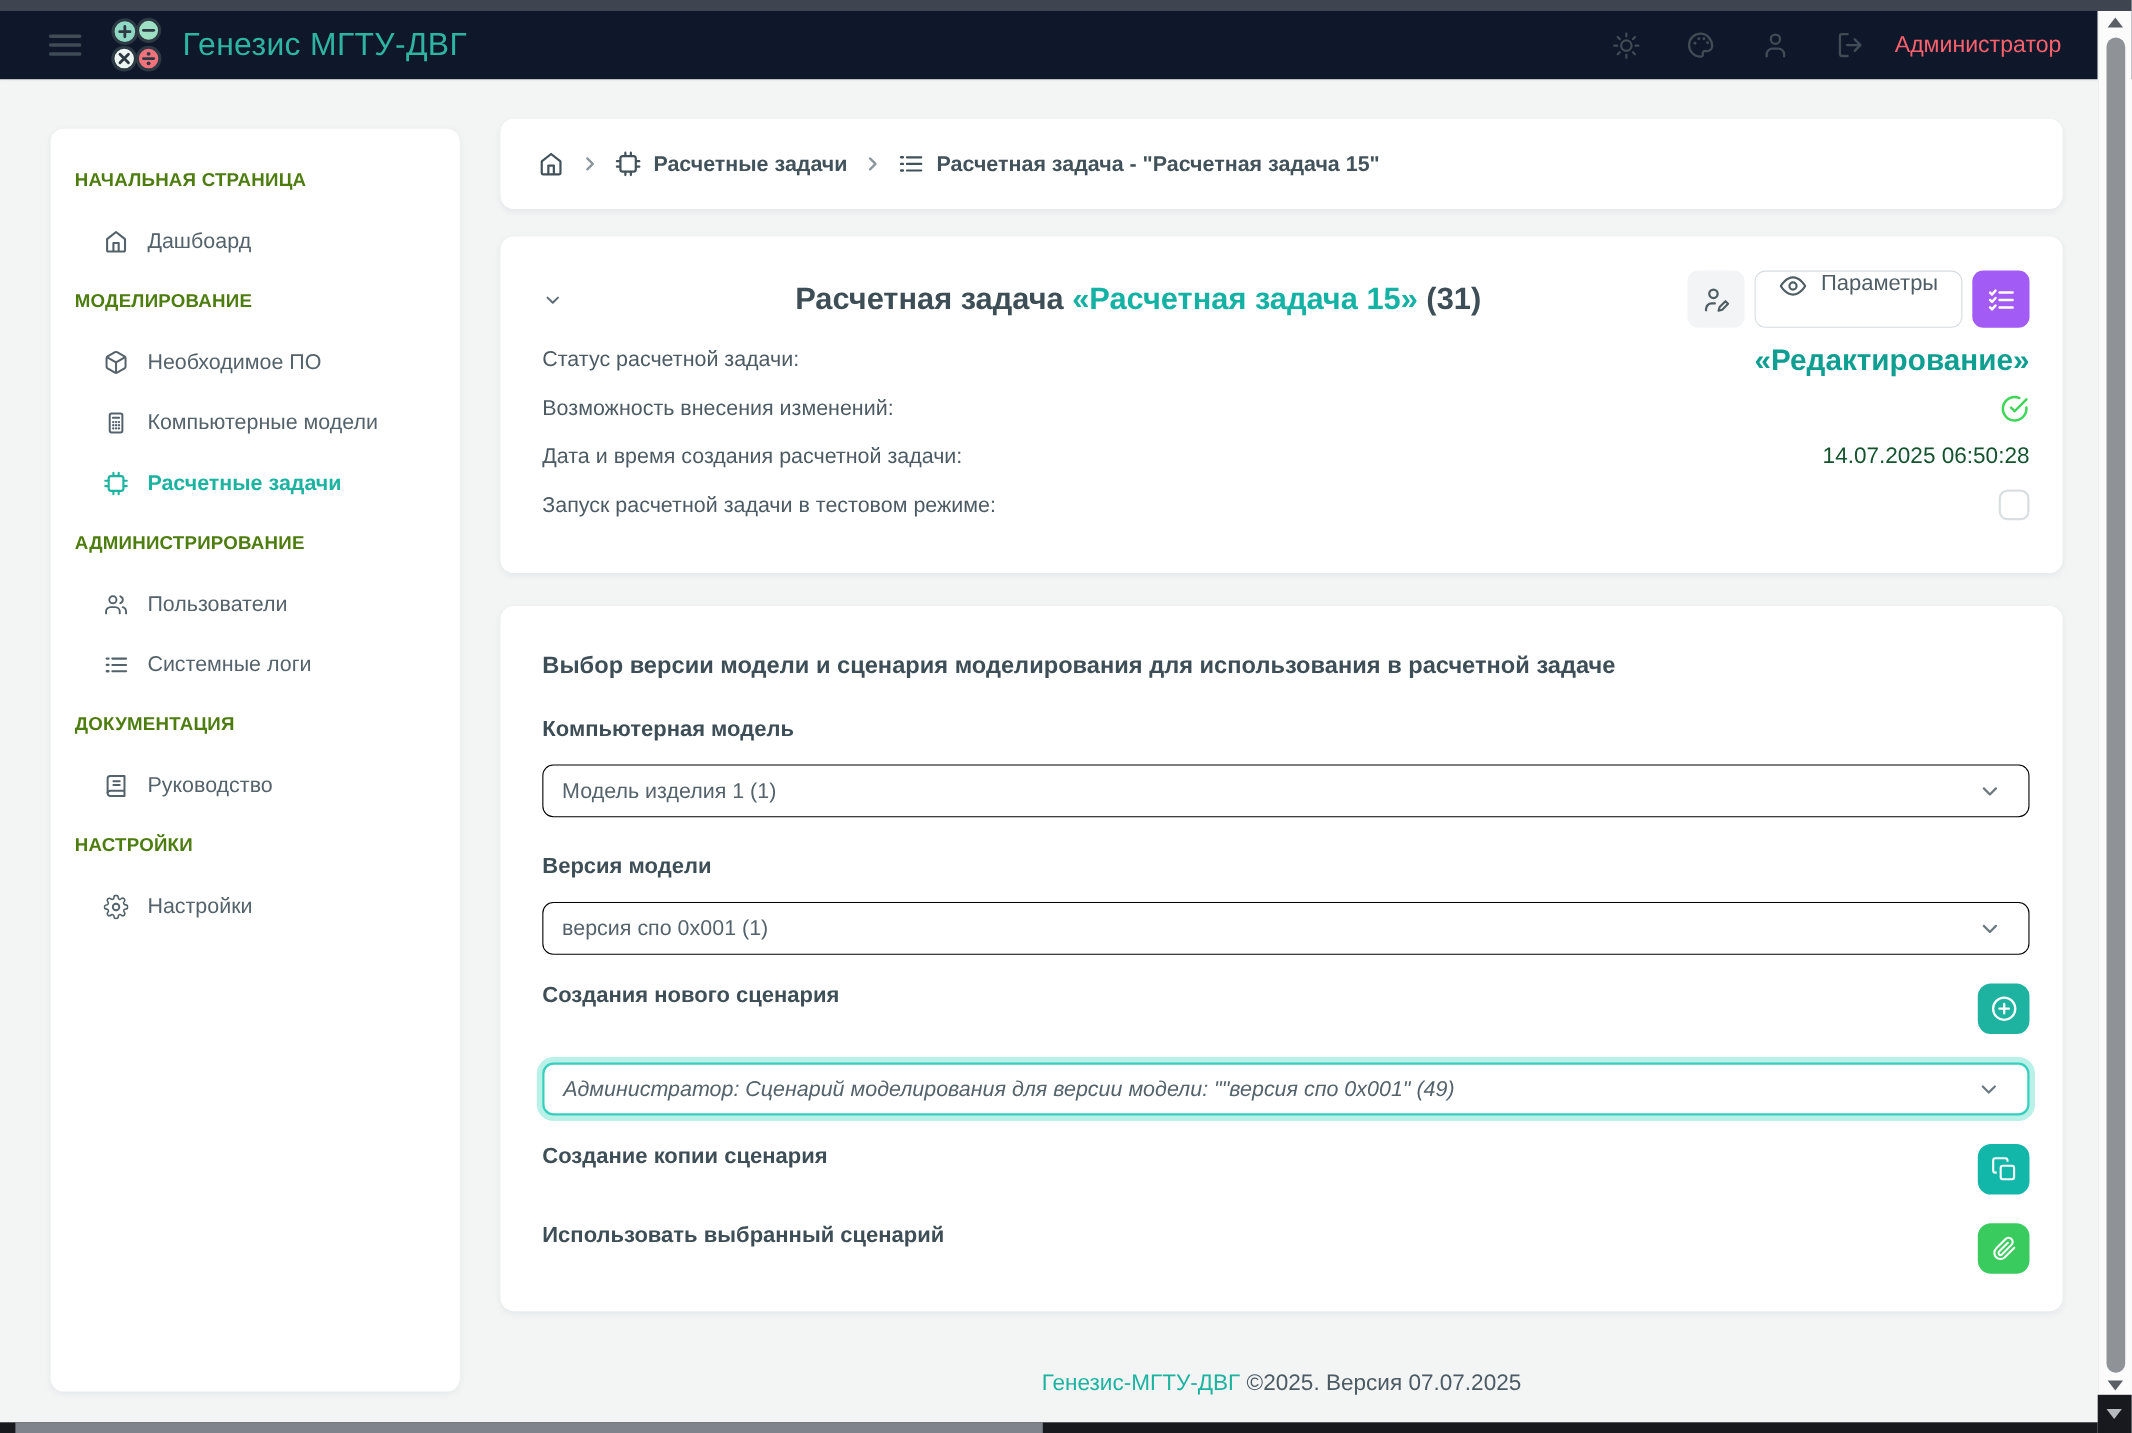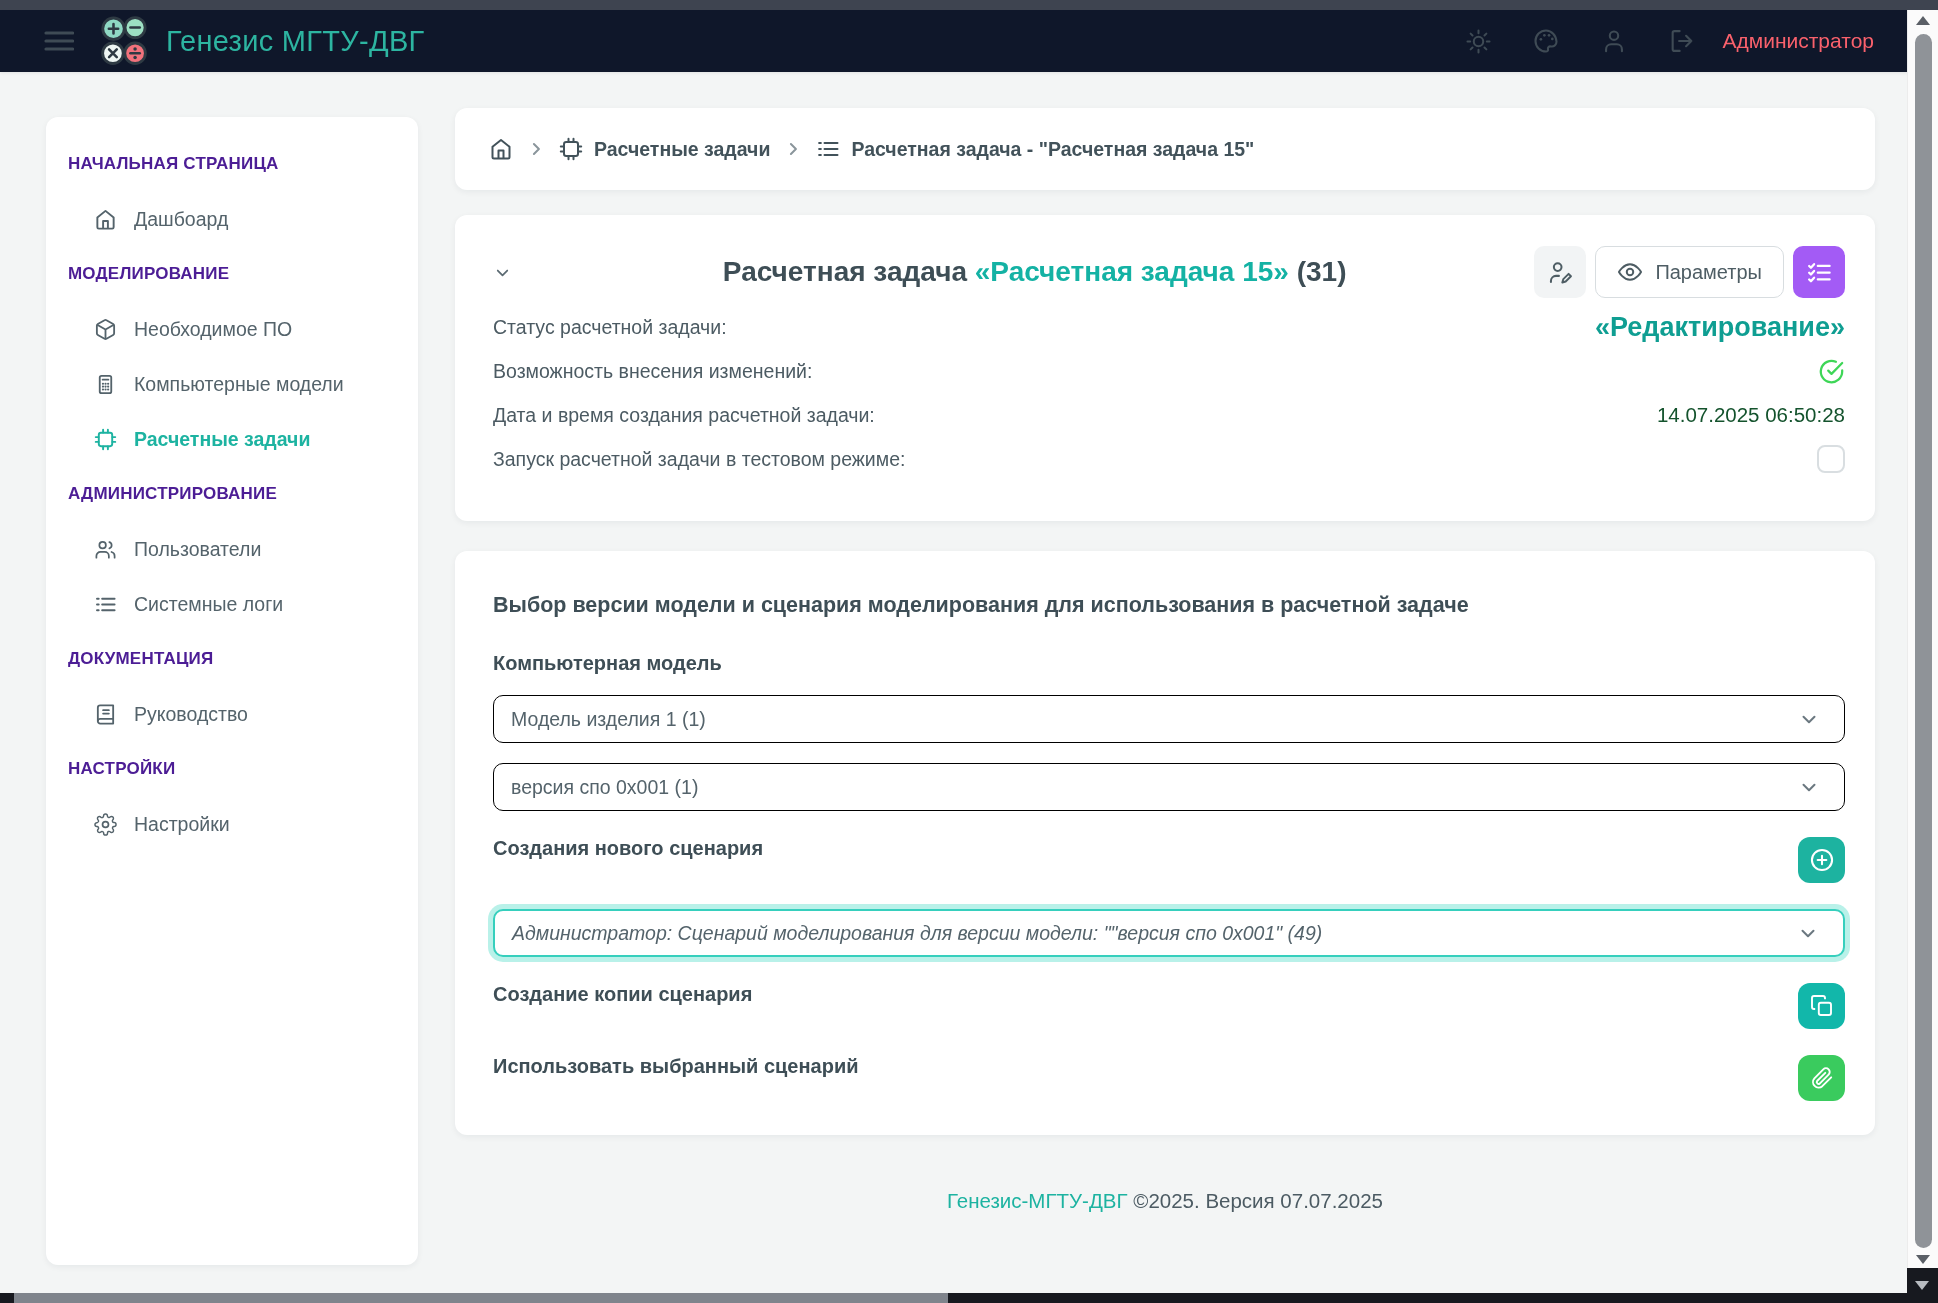"НАЧАЛЬНАЯ СТРАНИЦА" .nav-section-title { color: #4c1d95 -> #4d7c0f }
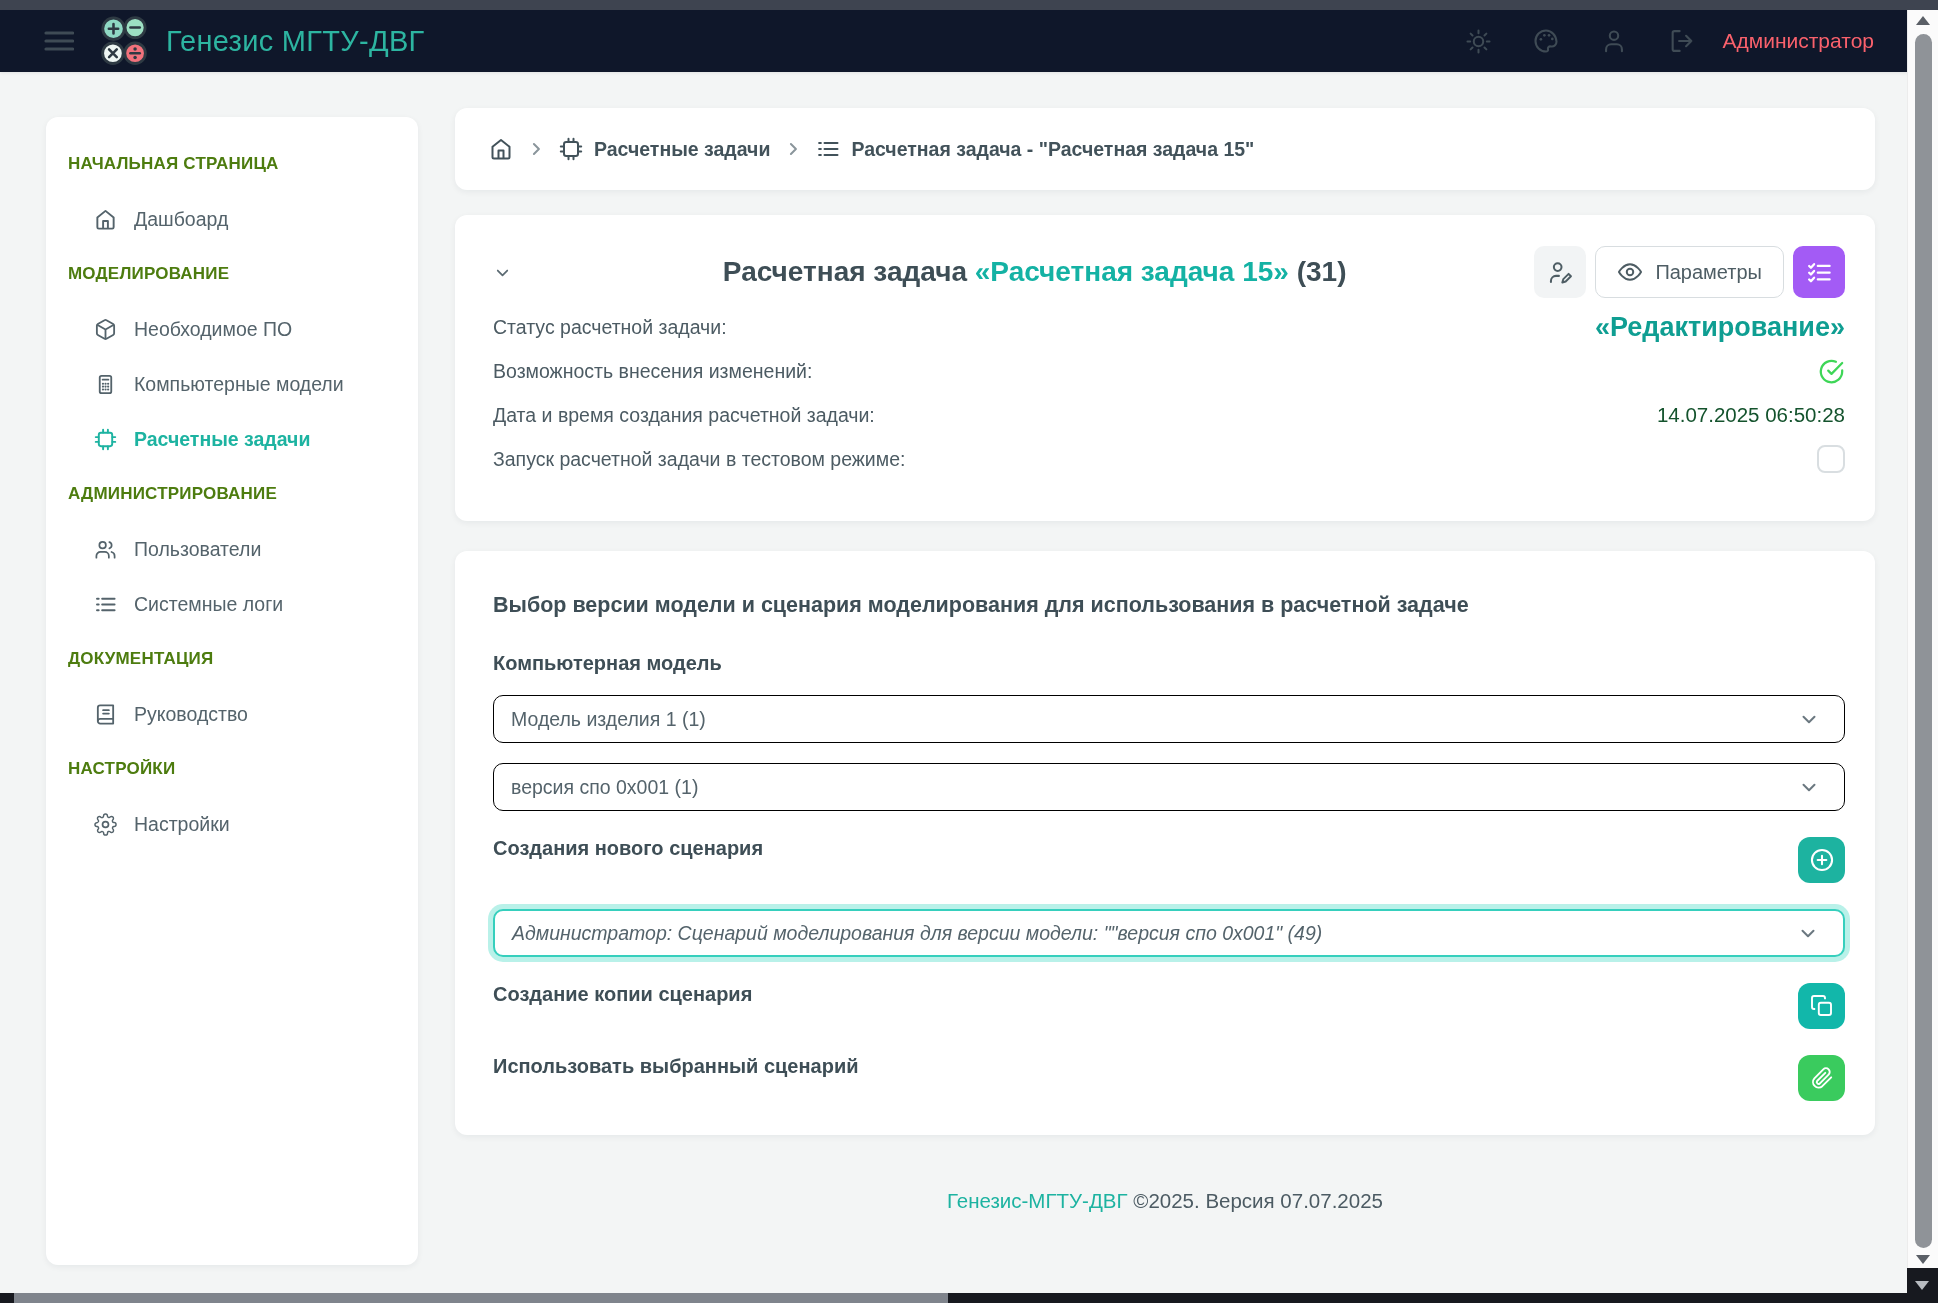"Параметры" .btn-outline { align-items: center -> flex-start }
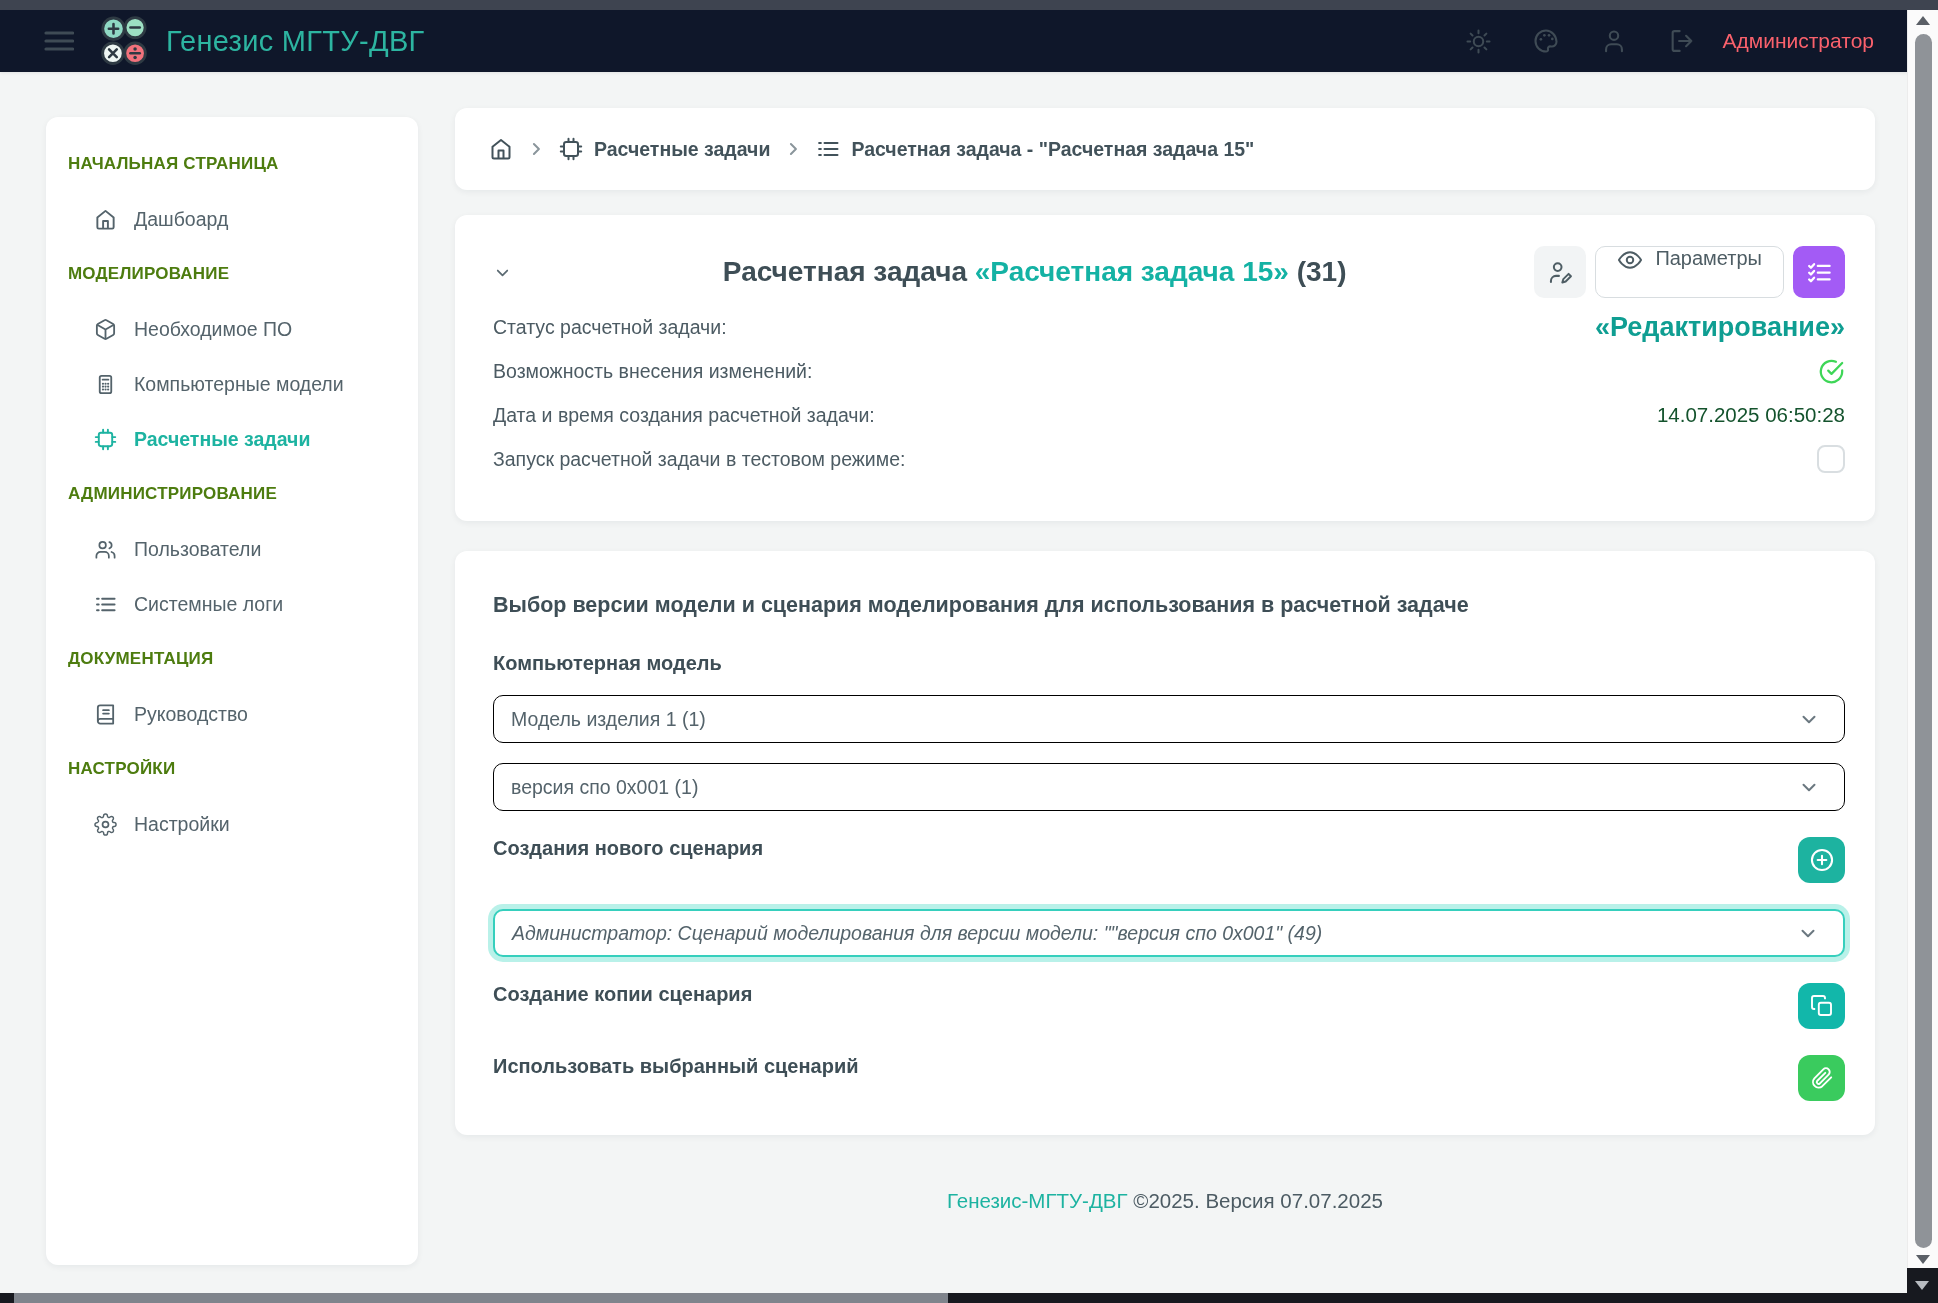"Версия модели" div.field-label { html: none -> <div>Версия модели</div> }
